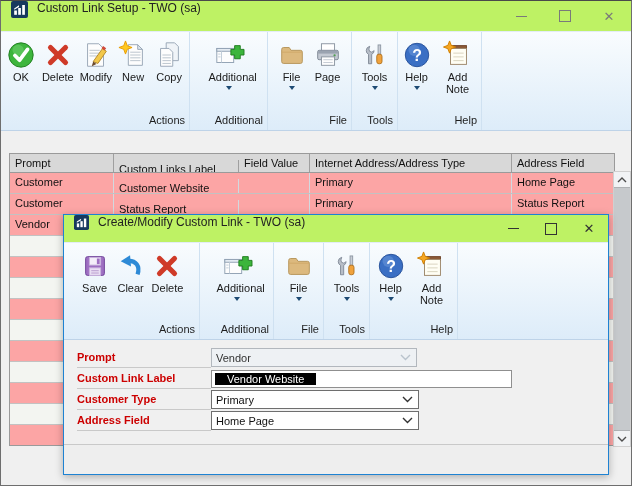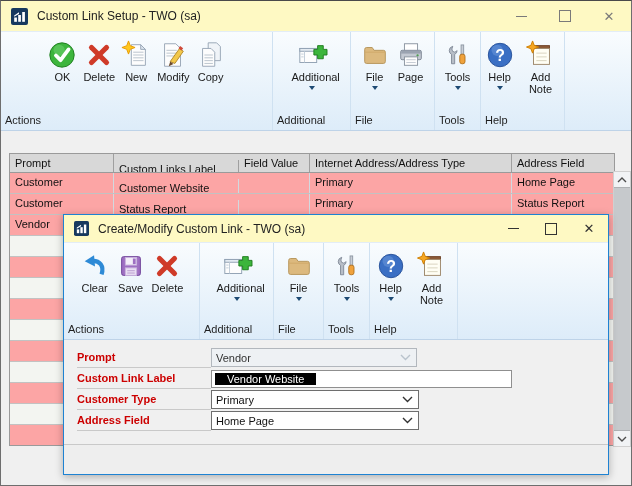"Custom Link Setup - TWO" .titlebar { align-items: center -> flex-start; background: #fef9c3 -> #bef264 }
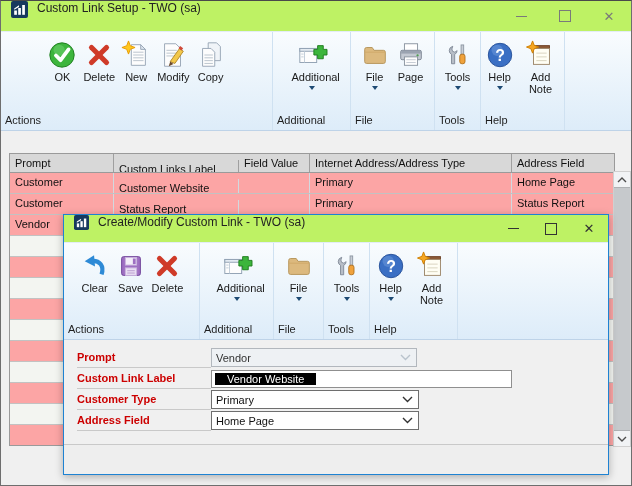"OK" div.rgroup { width: 272px -> 189px }
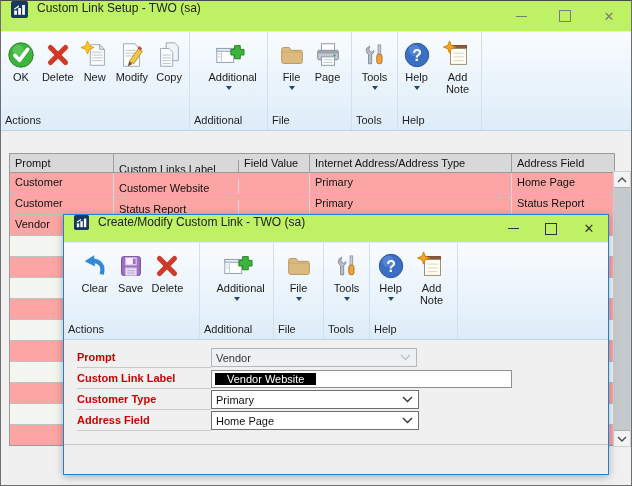"New" div.tbtn { order: before "Modify" -> after "Modify" }
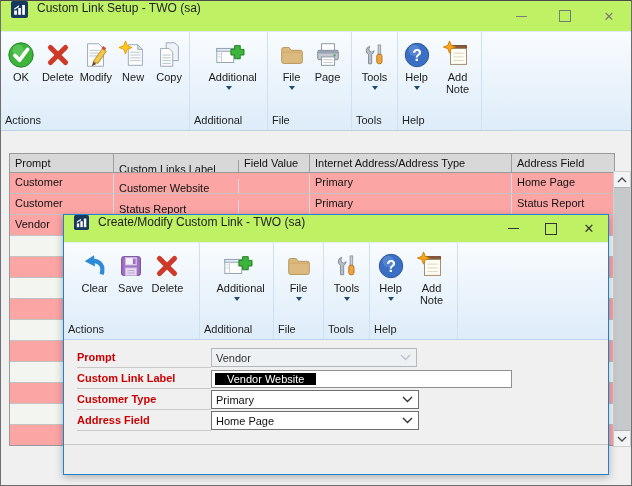"Actions" .glabel { text-align: left -> right }
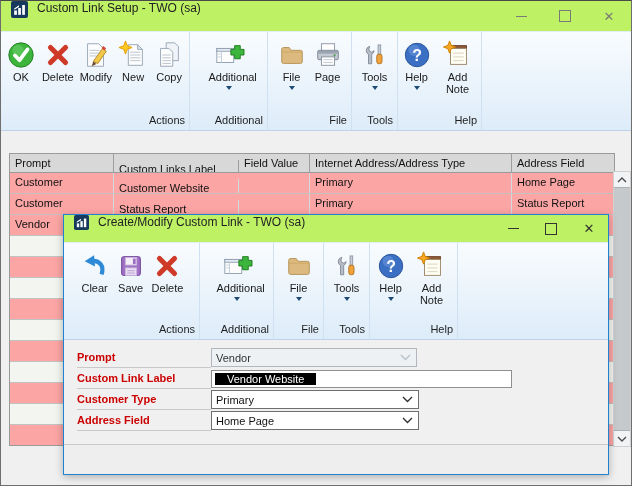"Clear" div.tbtn { order: before "Save" -> after "Save" }
